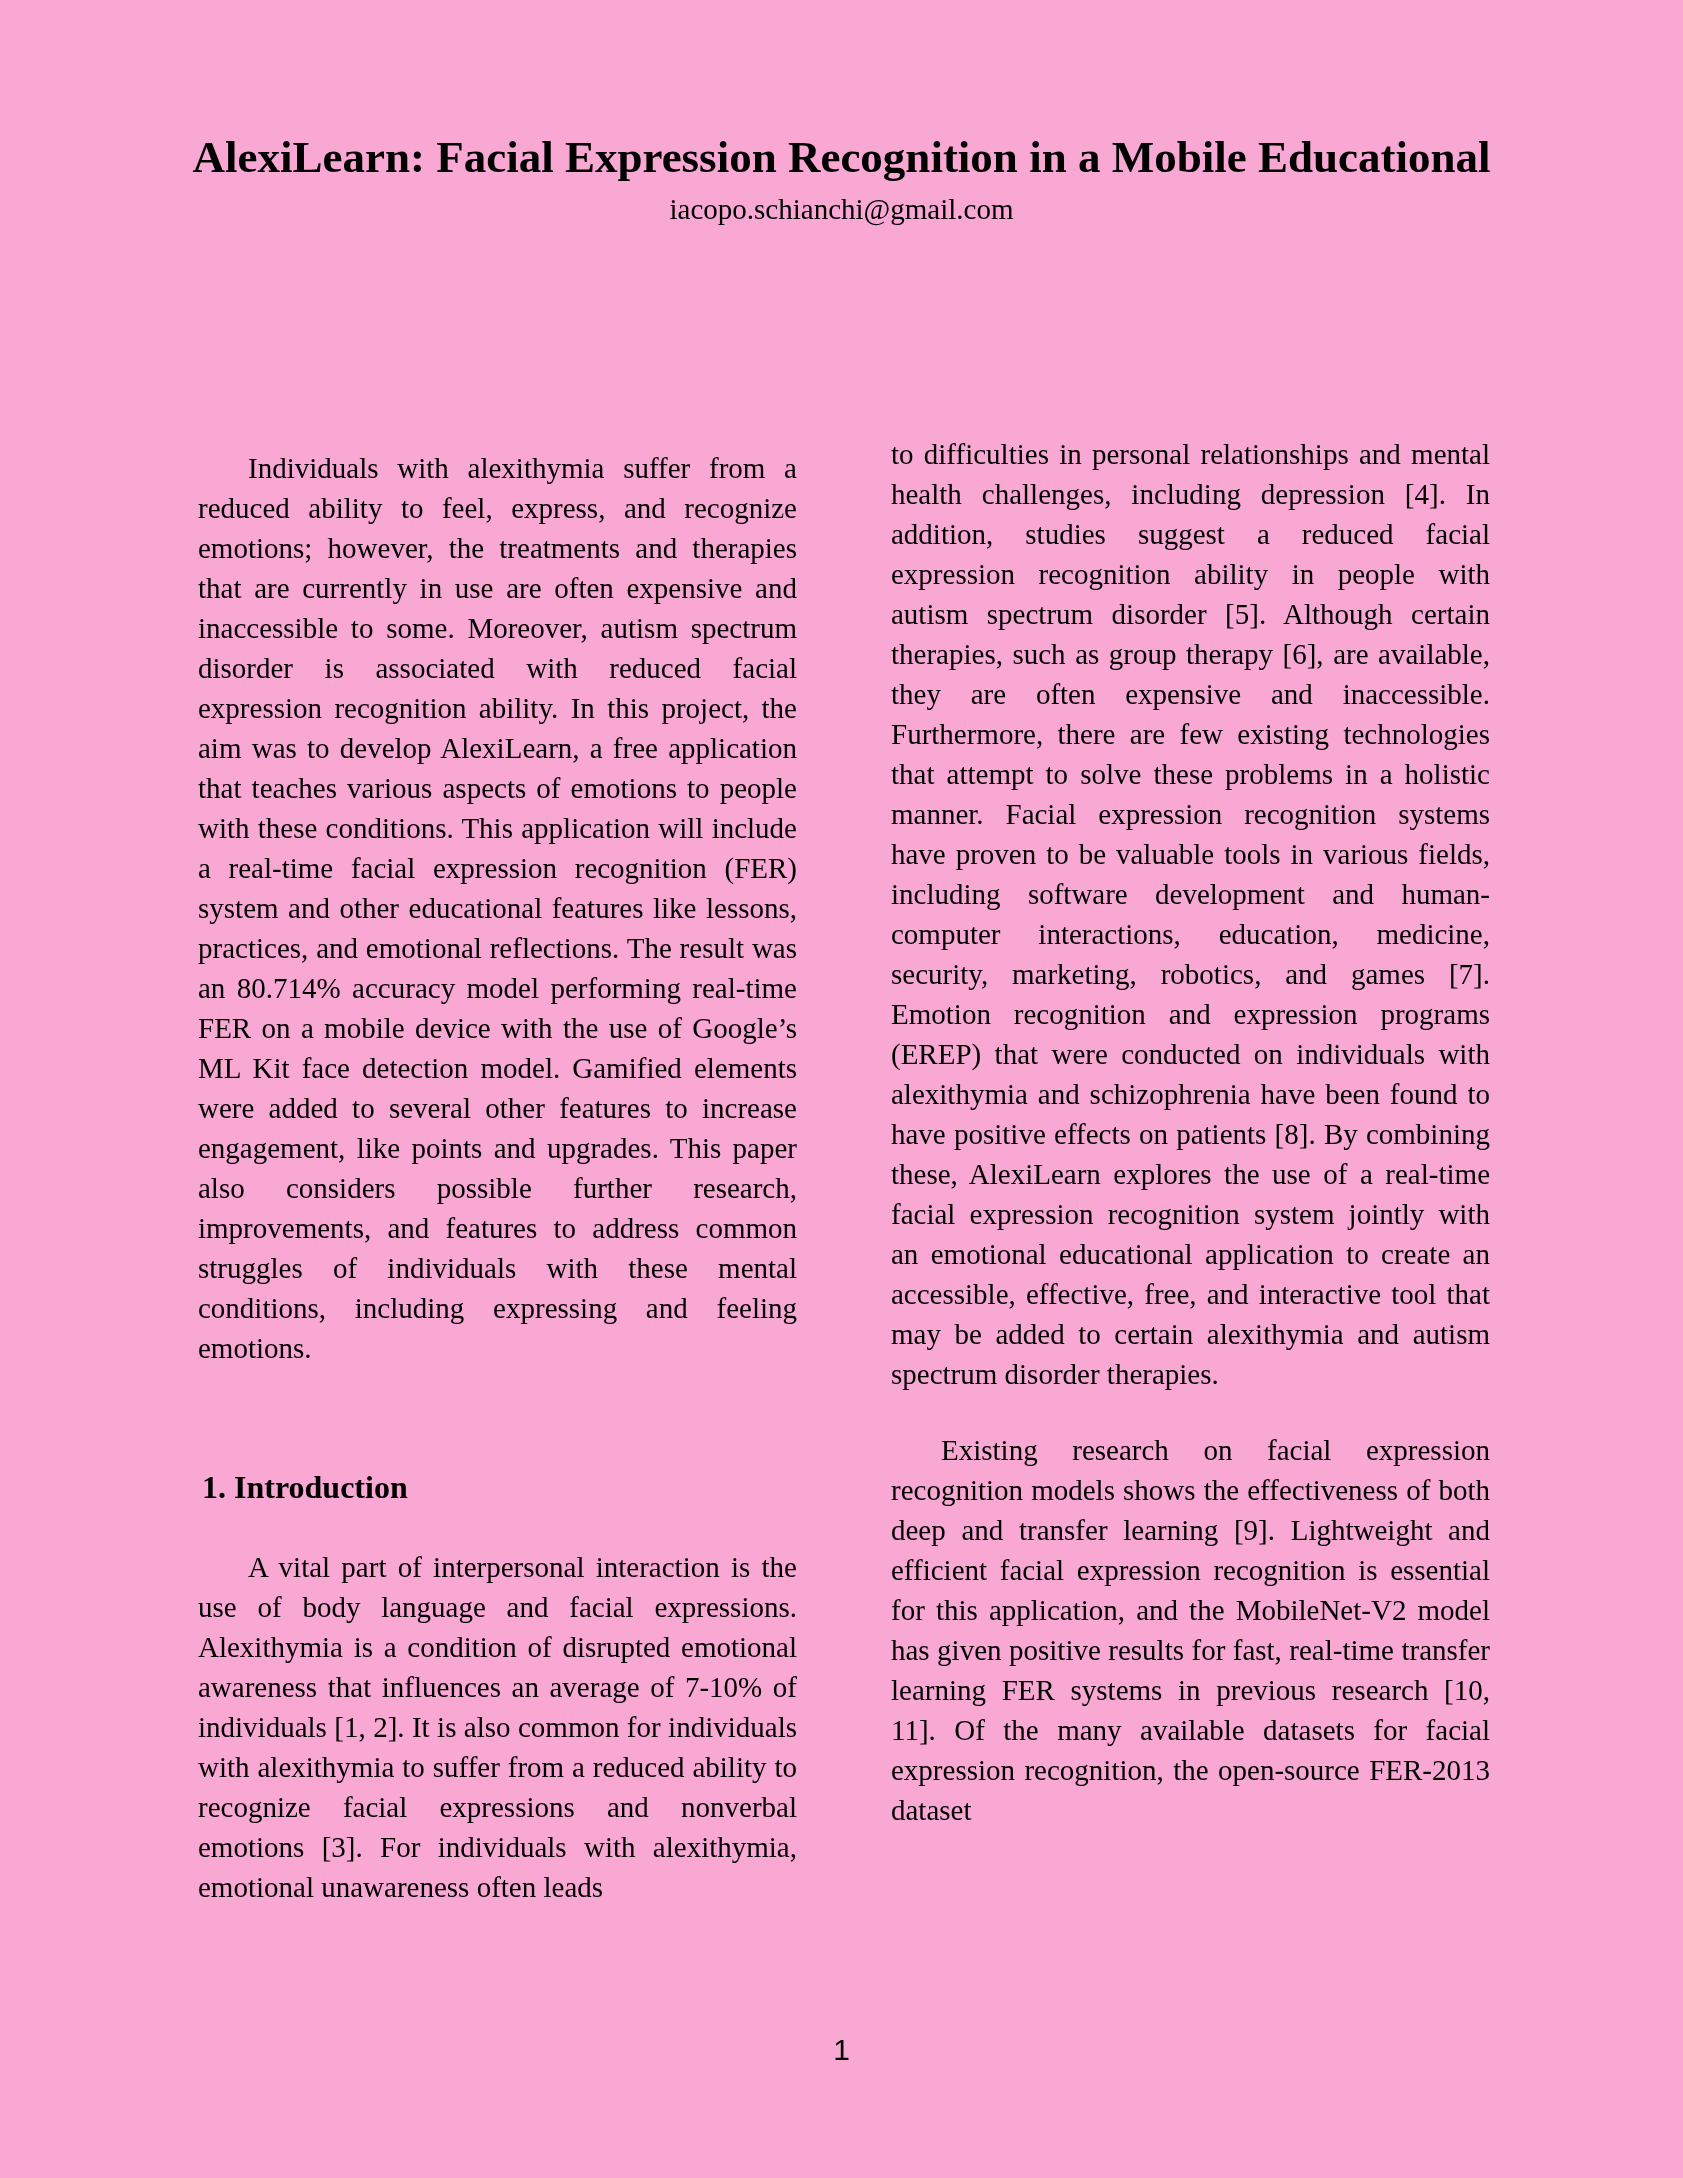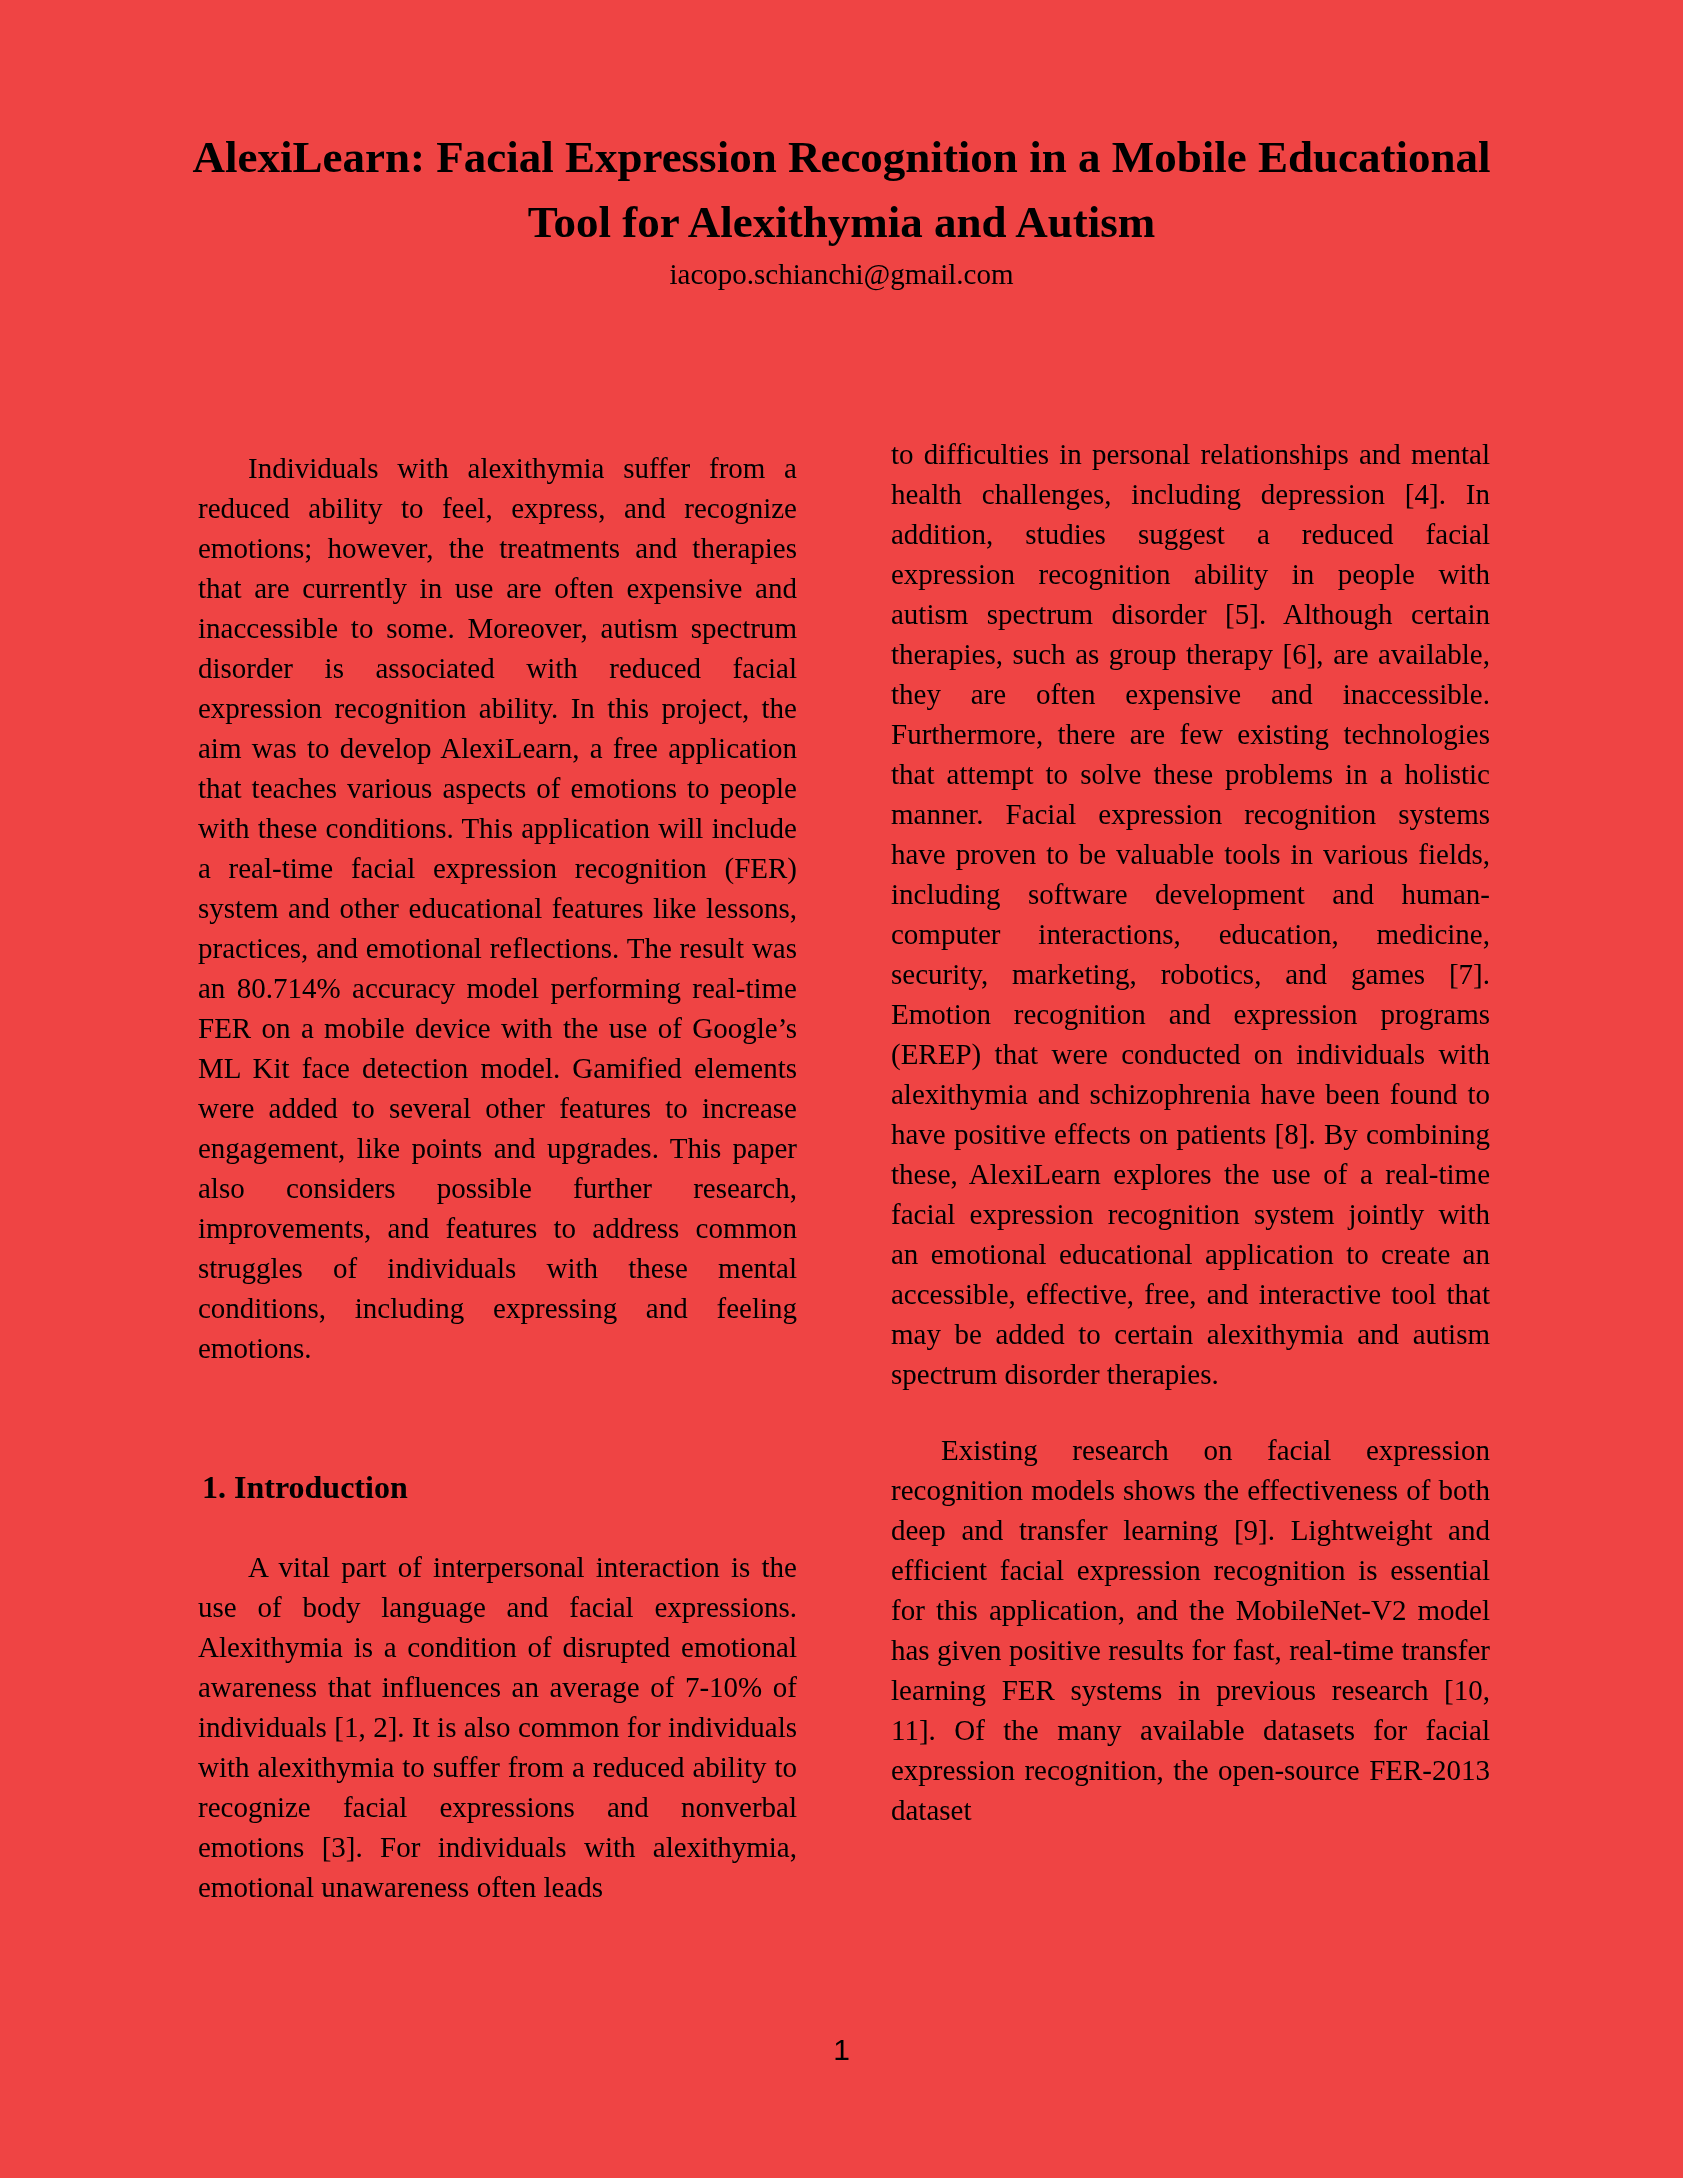"AlexiLearn: Facial Expression" .page { background: #ef4444 -> #f9a8d4 }
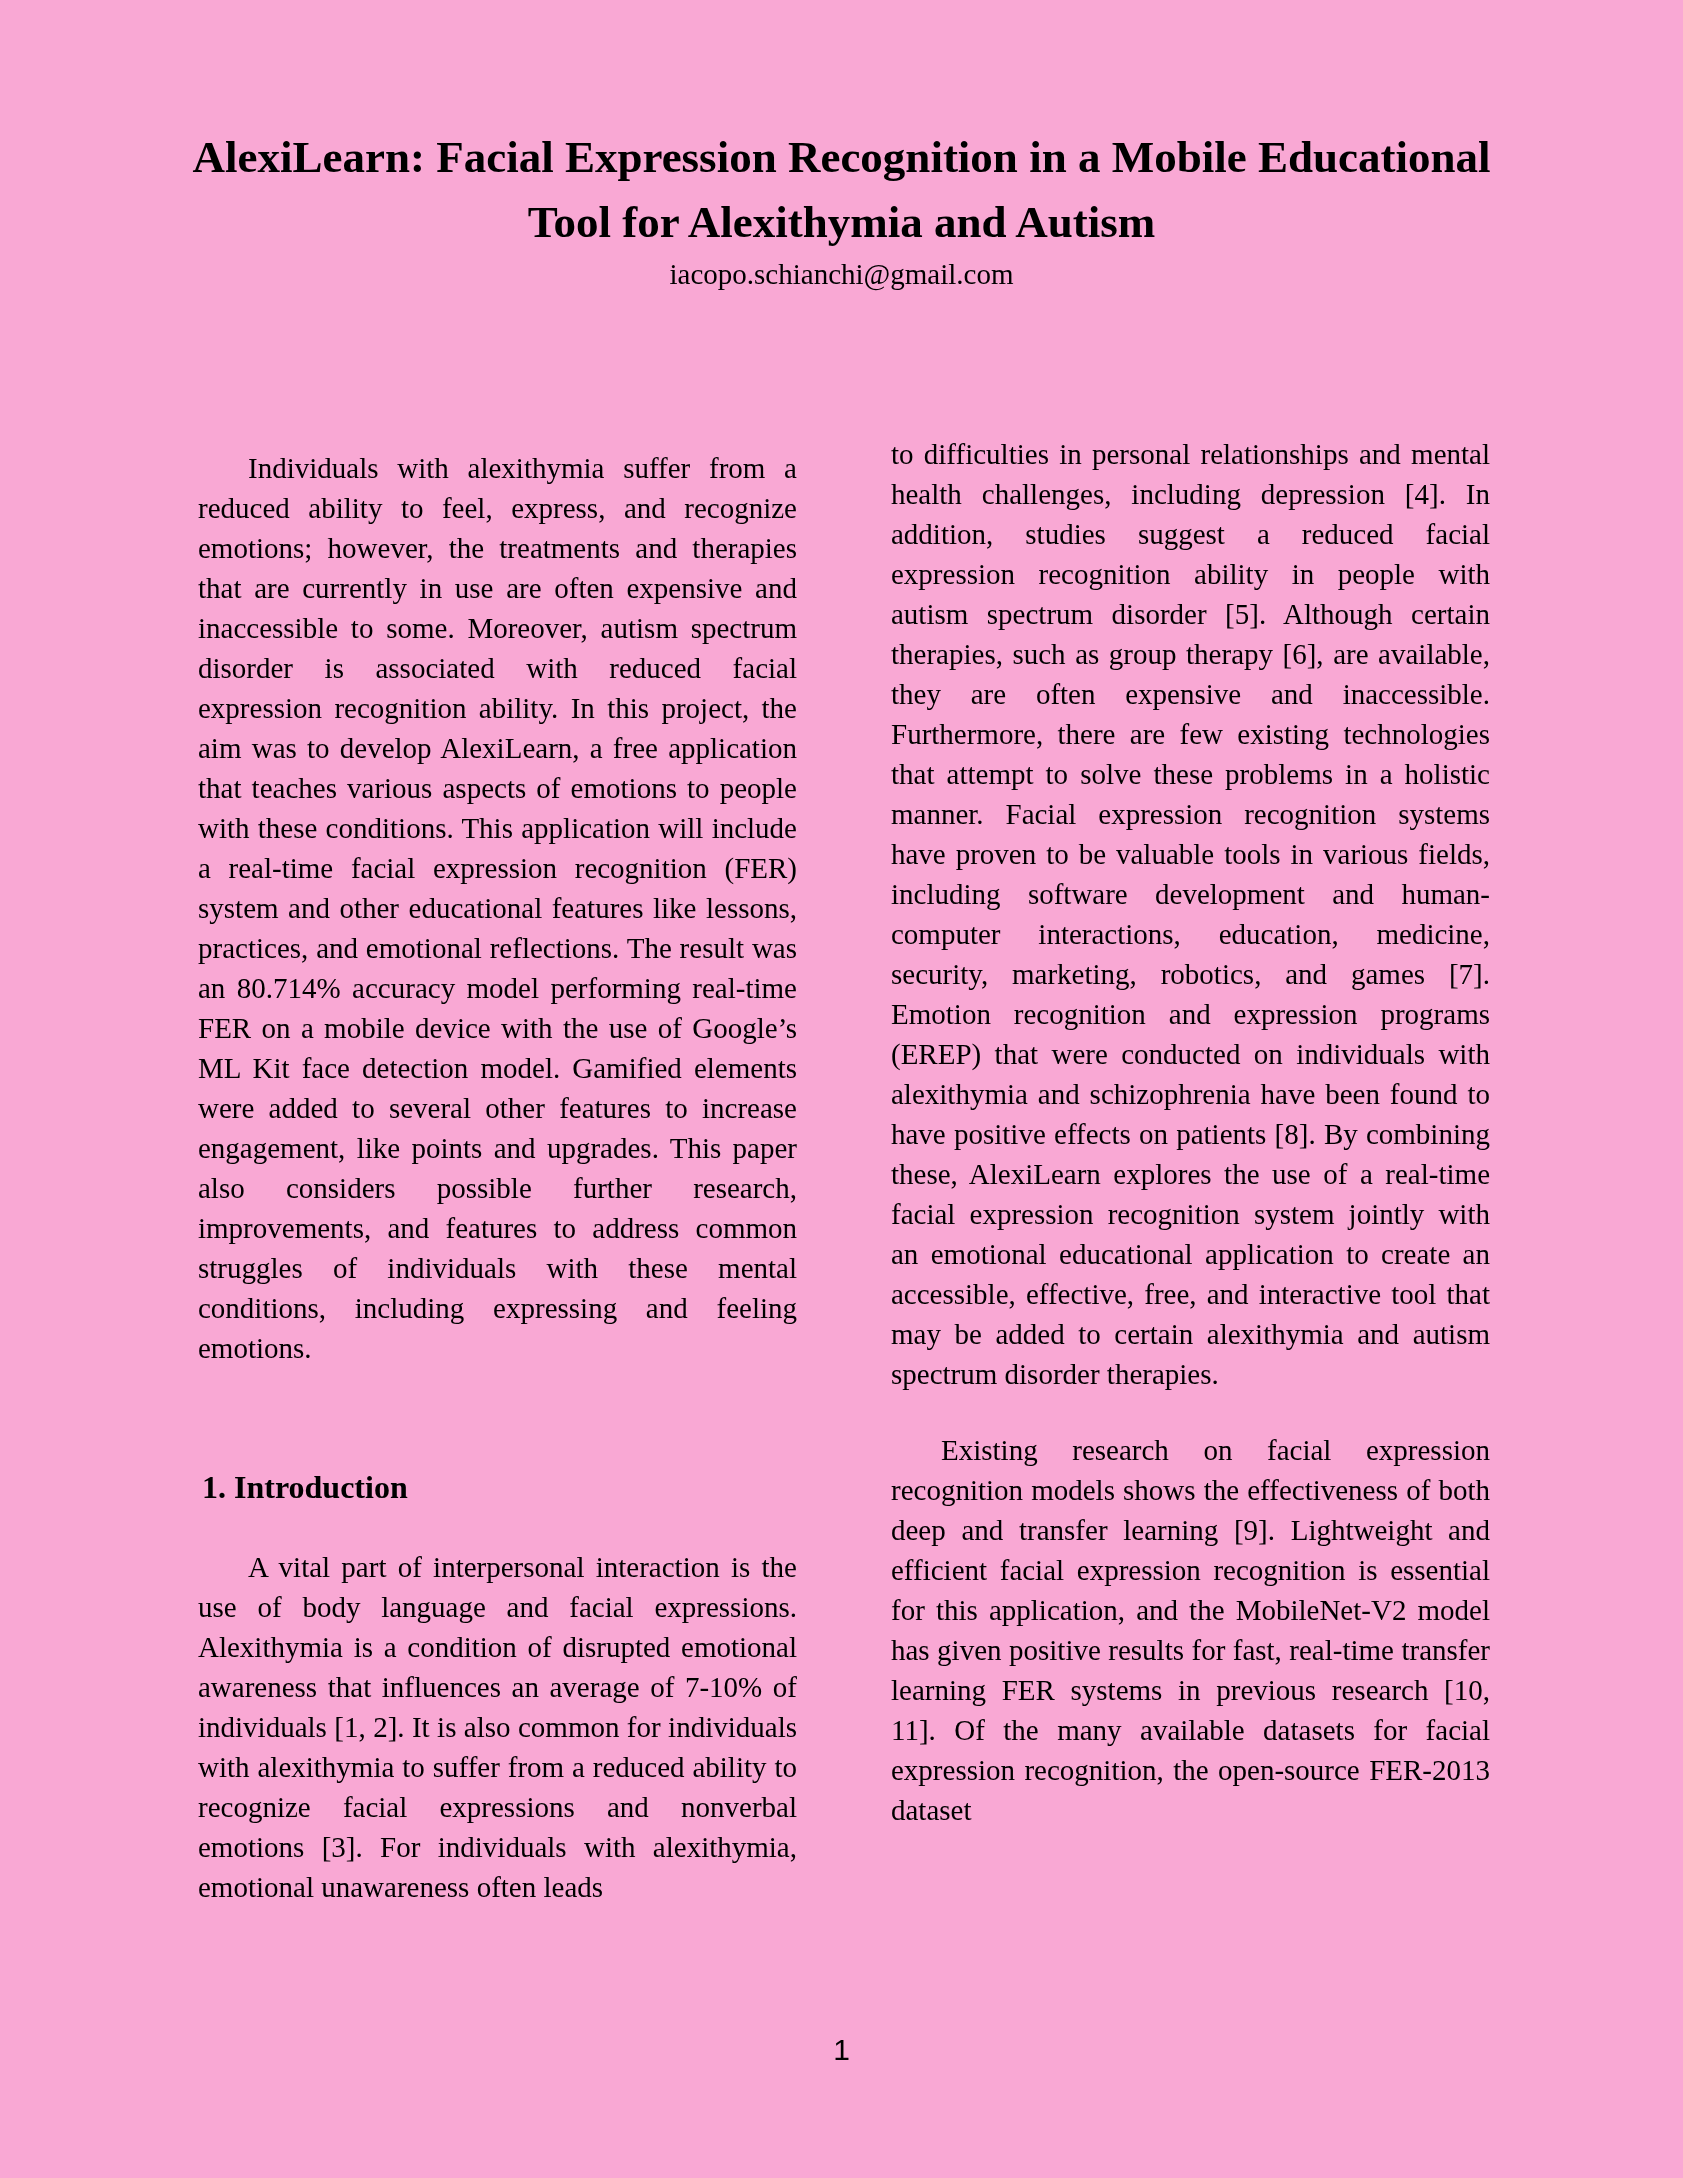"Tool for Alexithymia and Autism" div { html: <div>Tool for Alexithymia and Autism</div> -> none }
